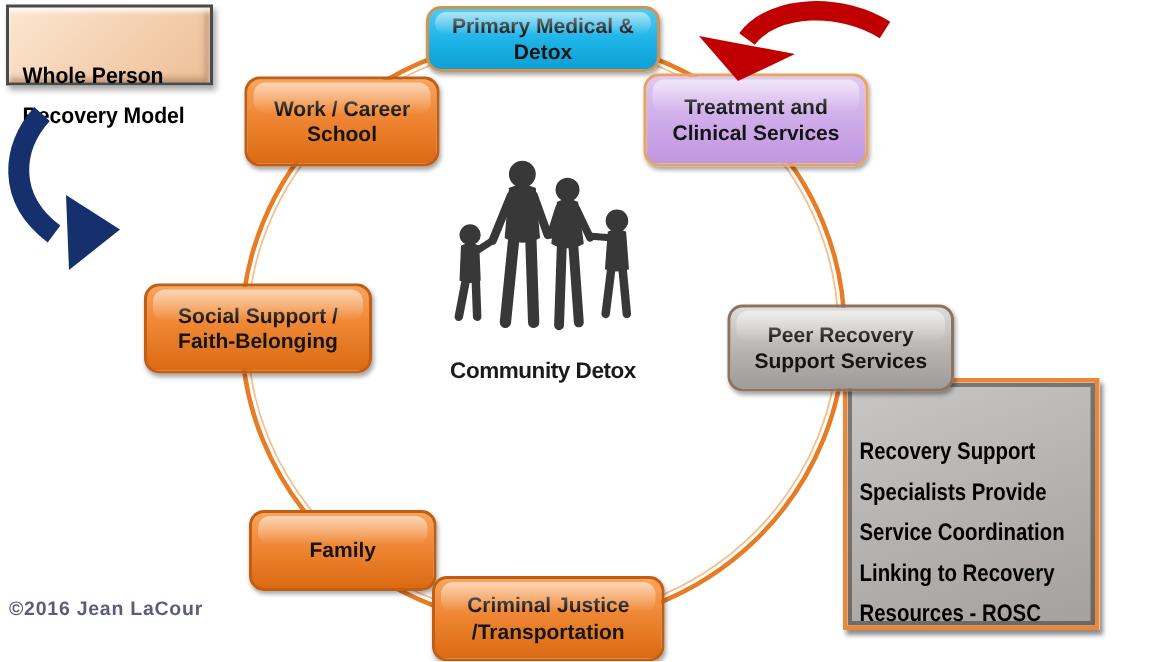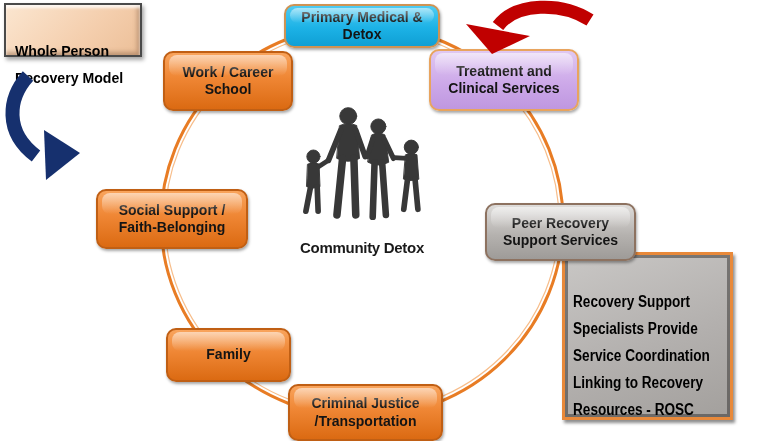"Family" div.node { top: 328px -> 340px }
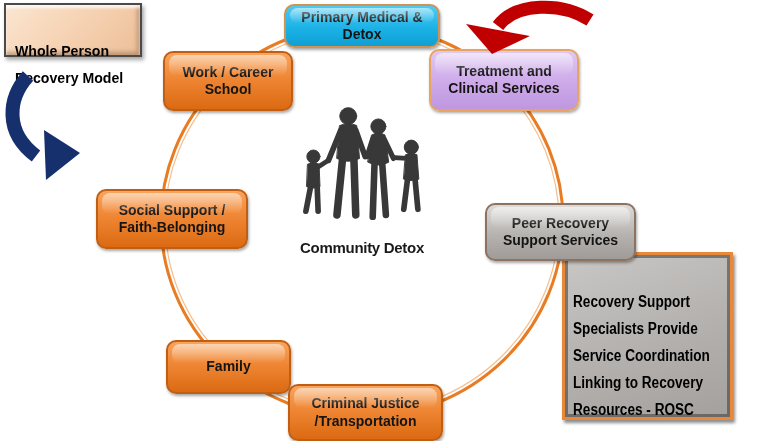"©2016 Jean LaCour" div.watermark { html: none -> <div>©2016 Jean LaCour</div> }
